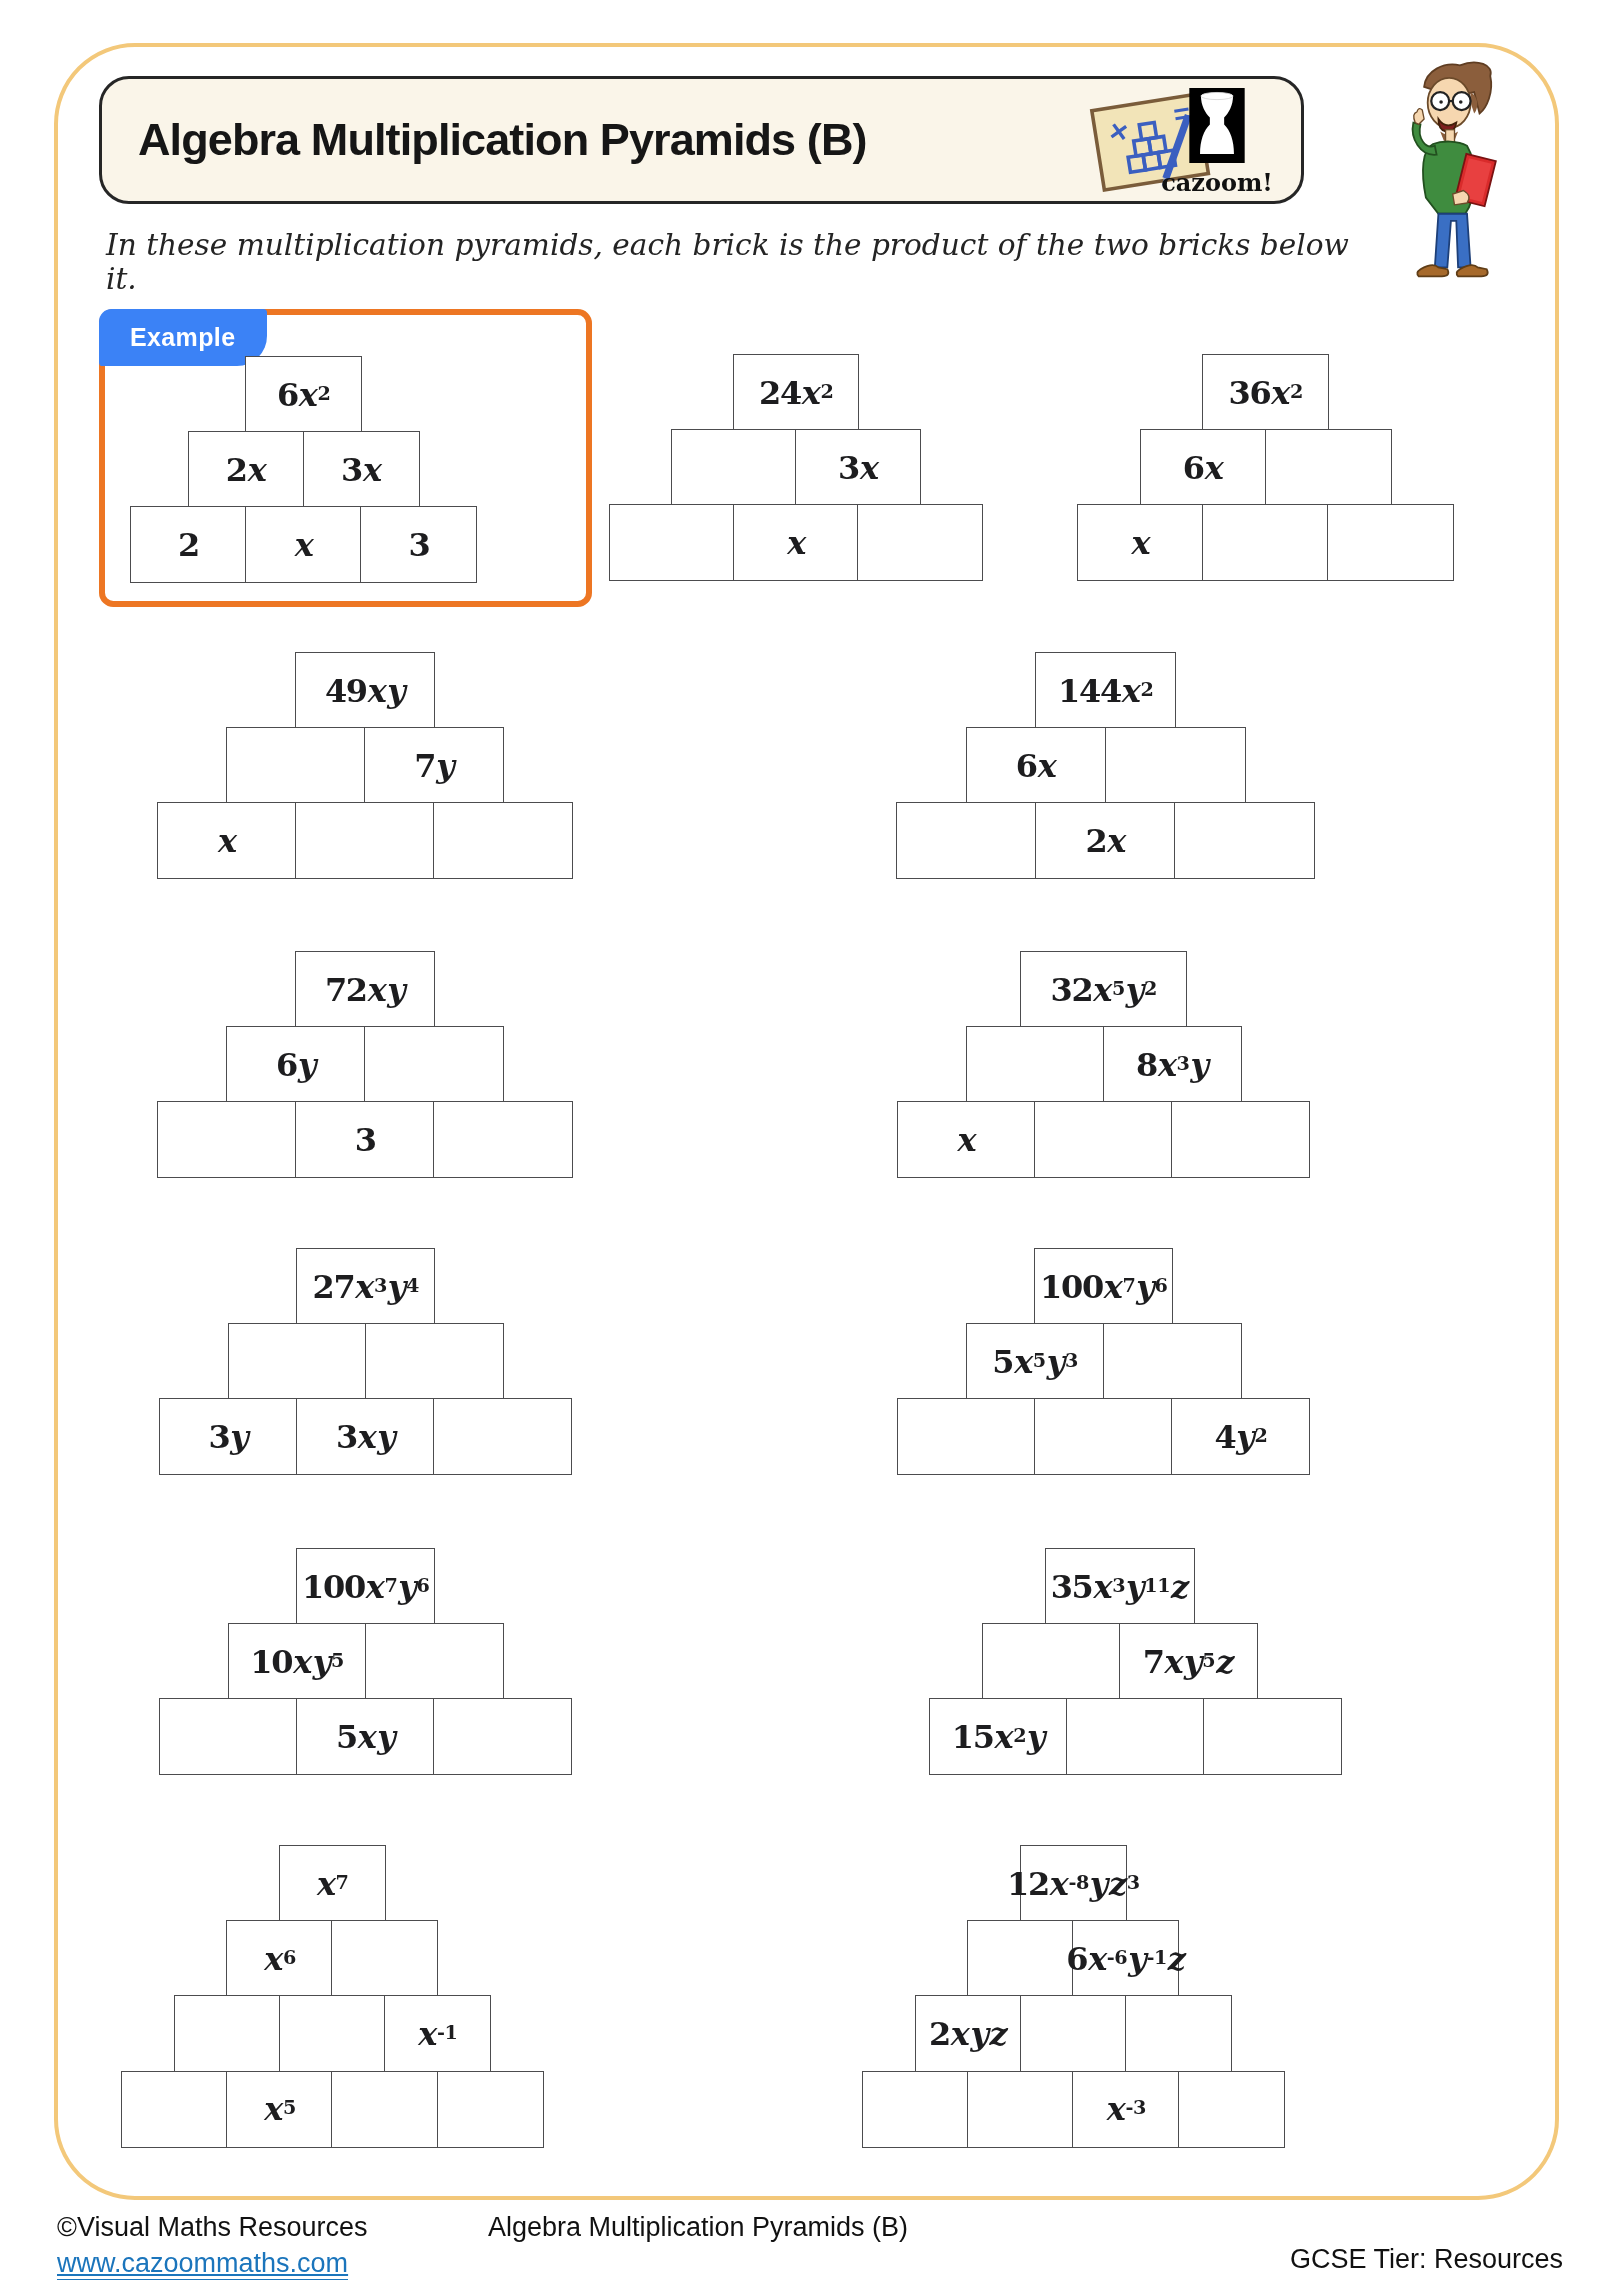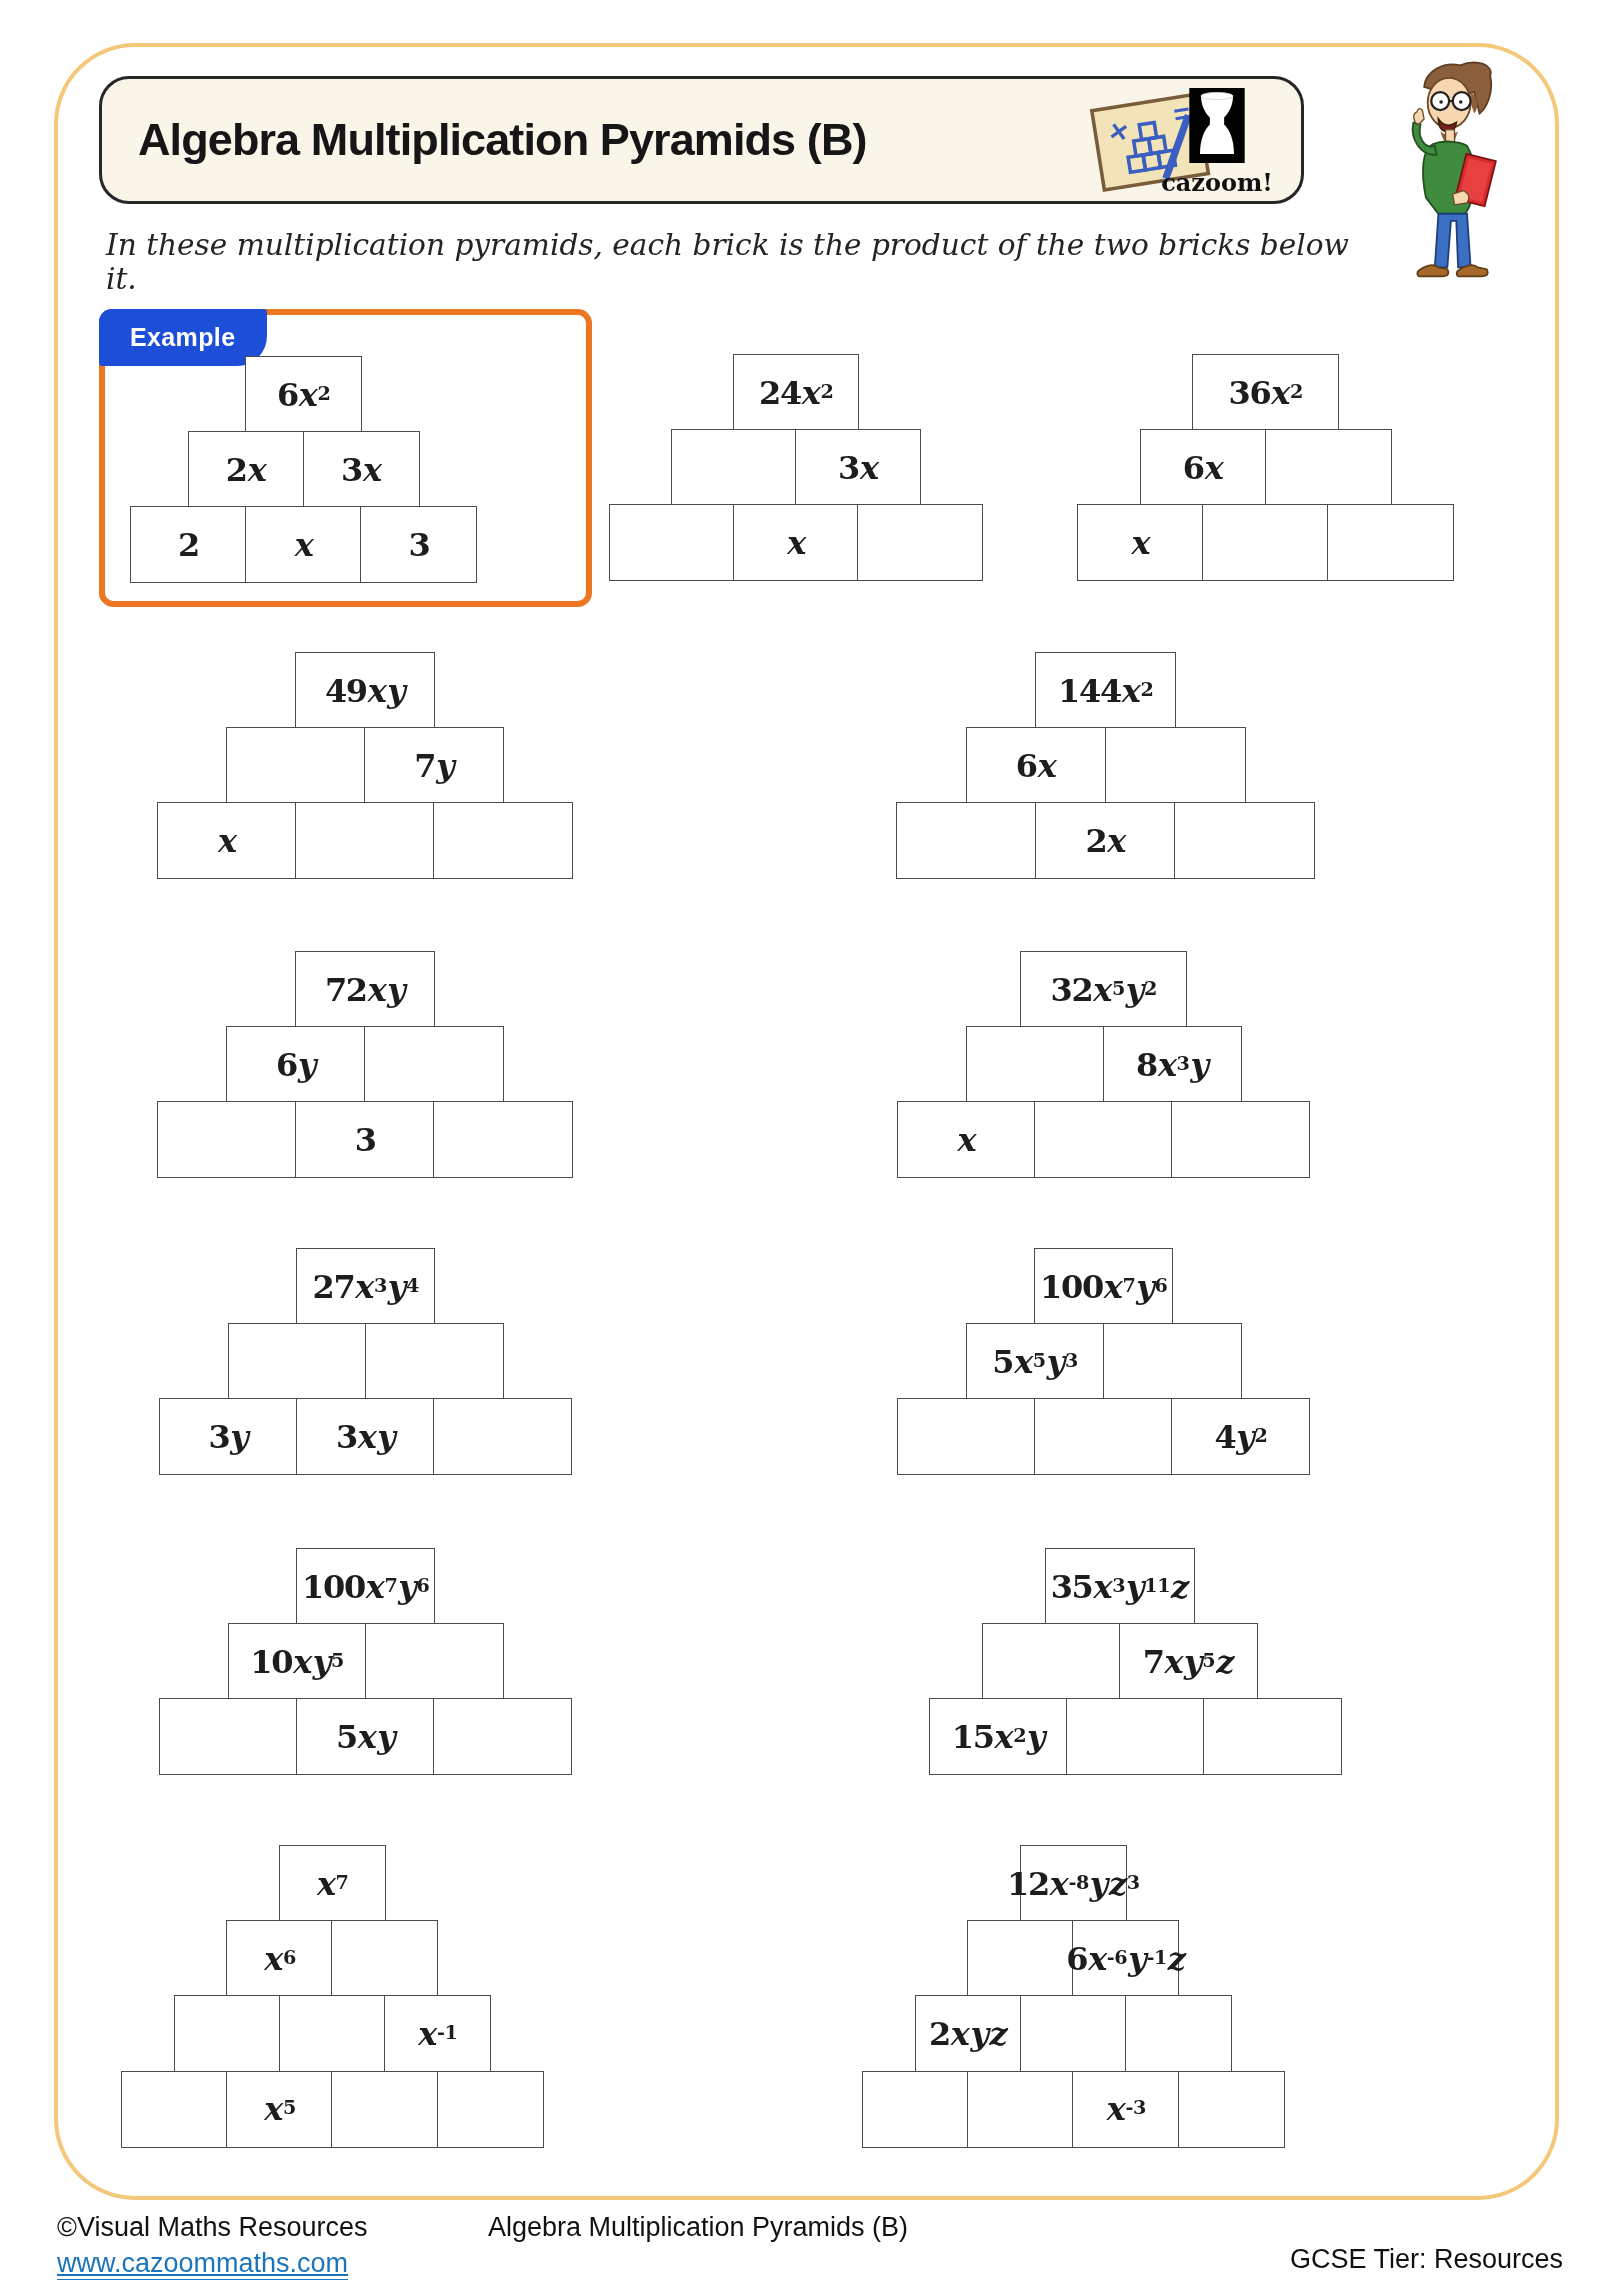"Example" .example-tab { background: #1d4ed8 -> #3b82f6 }
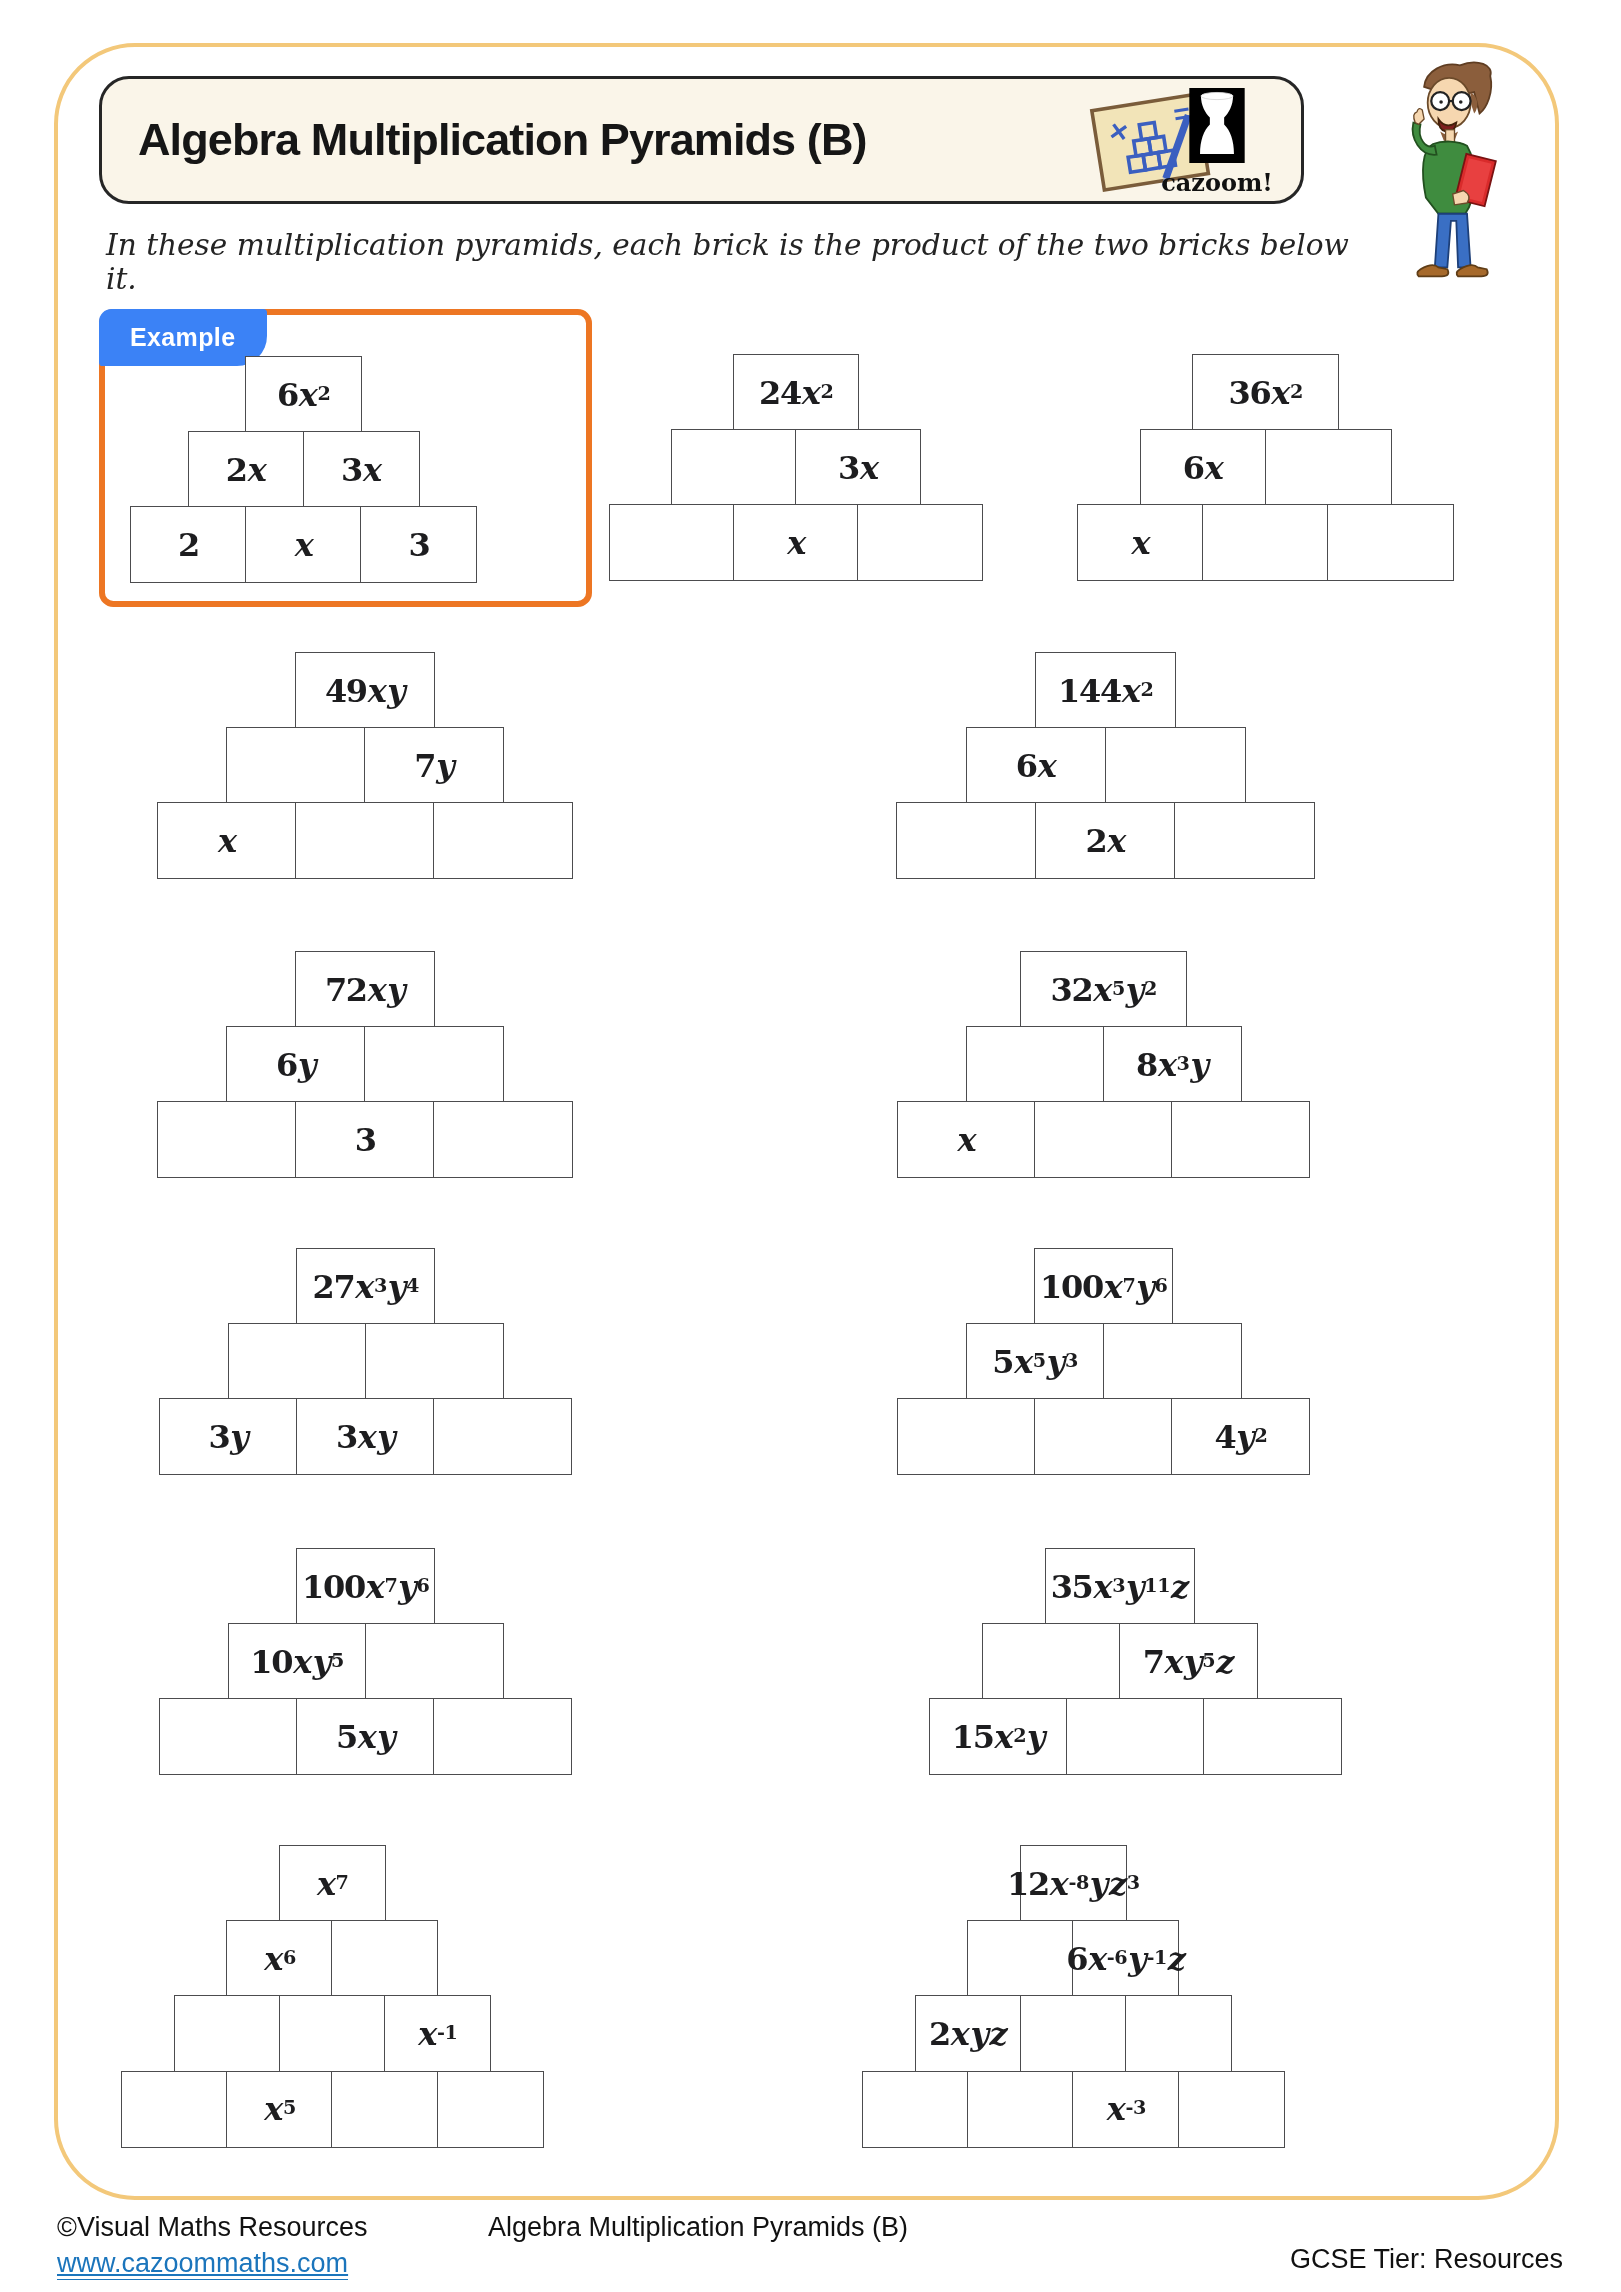"36" div.pcell { width: 147px -> 127px }
